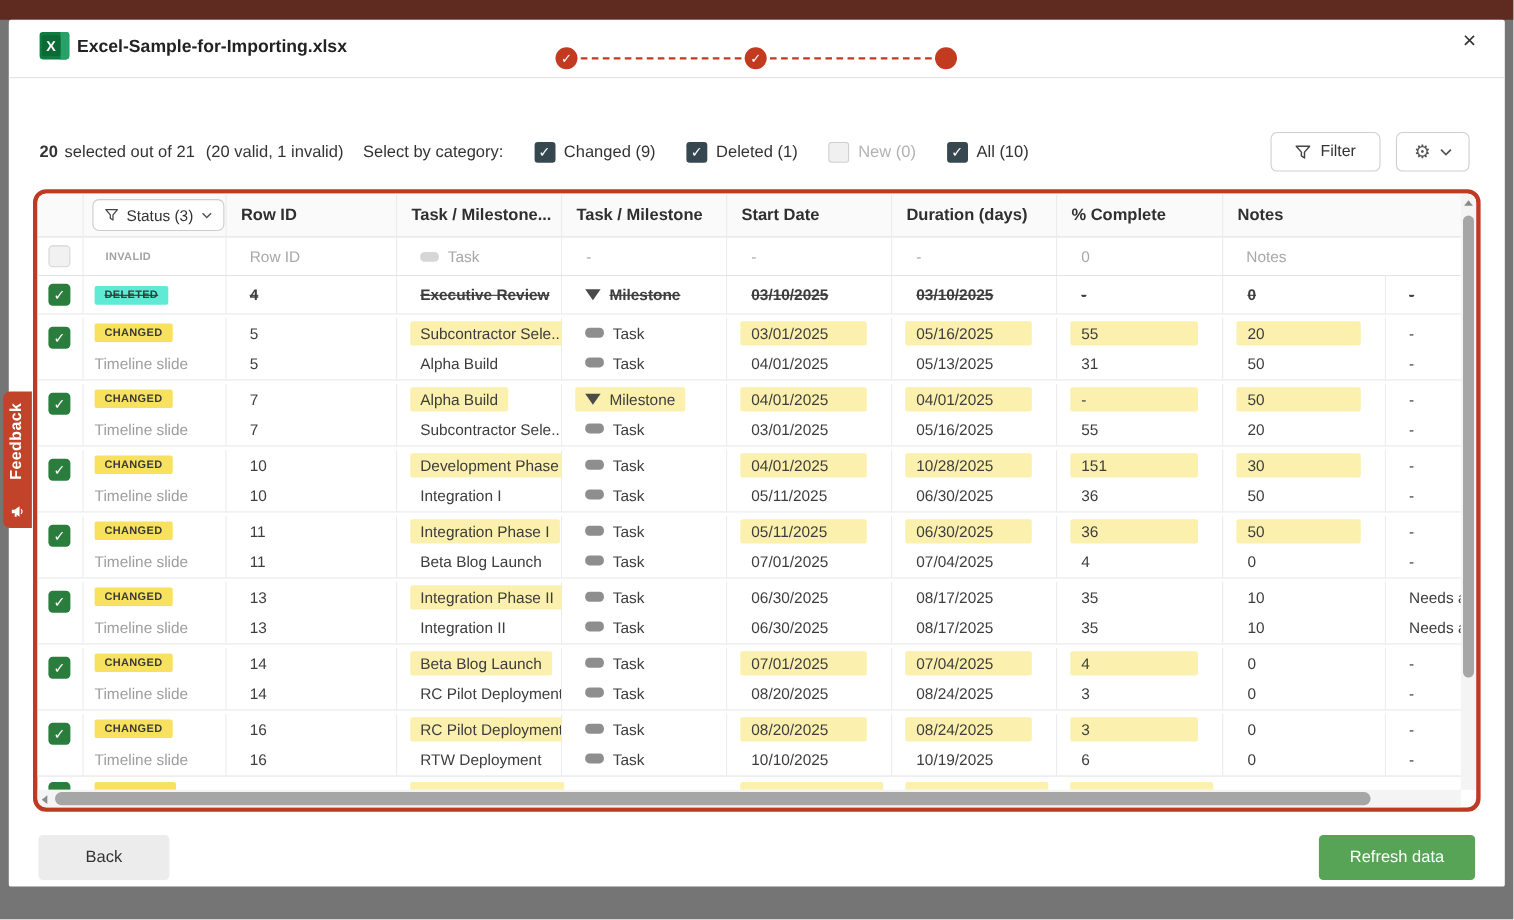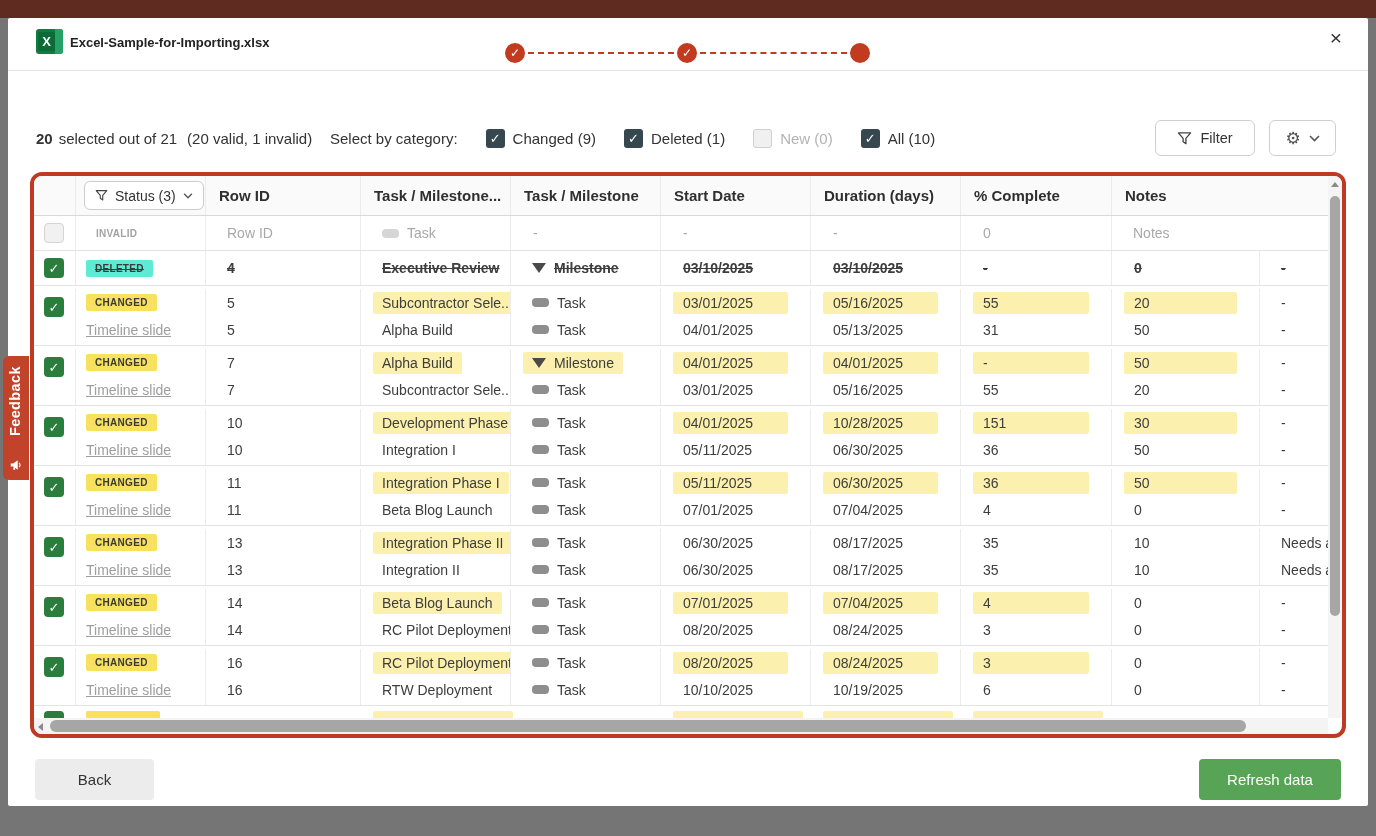"Excel-Sample-for-Importing.xlsx" .filename { font-size: 13px -> 16px }
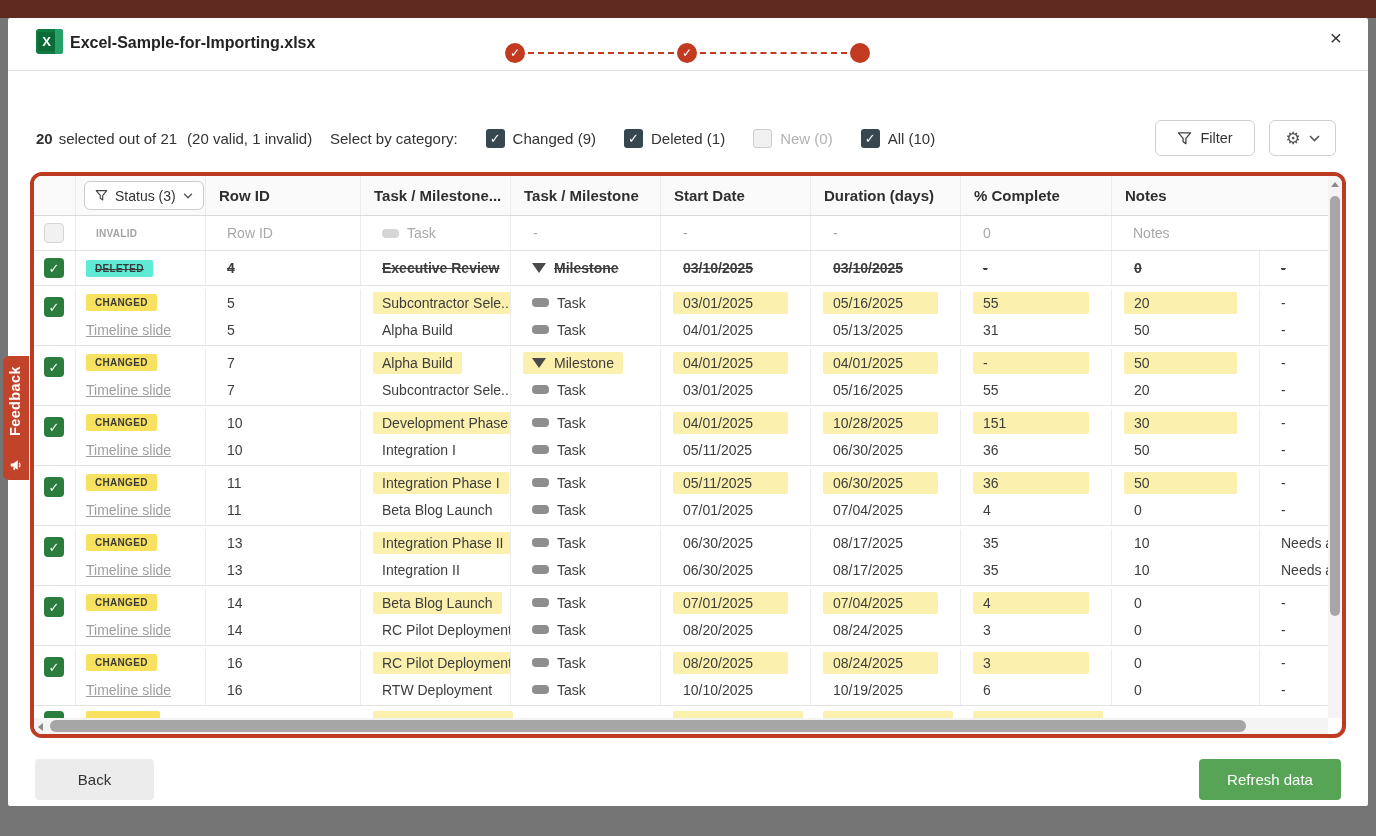"Timeline slide" .sub { text-decoration: underline -> none }
